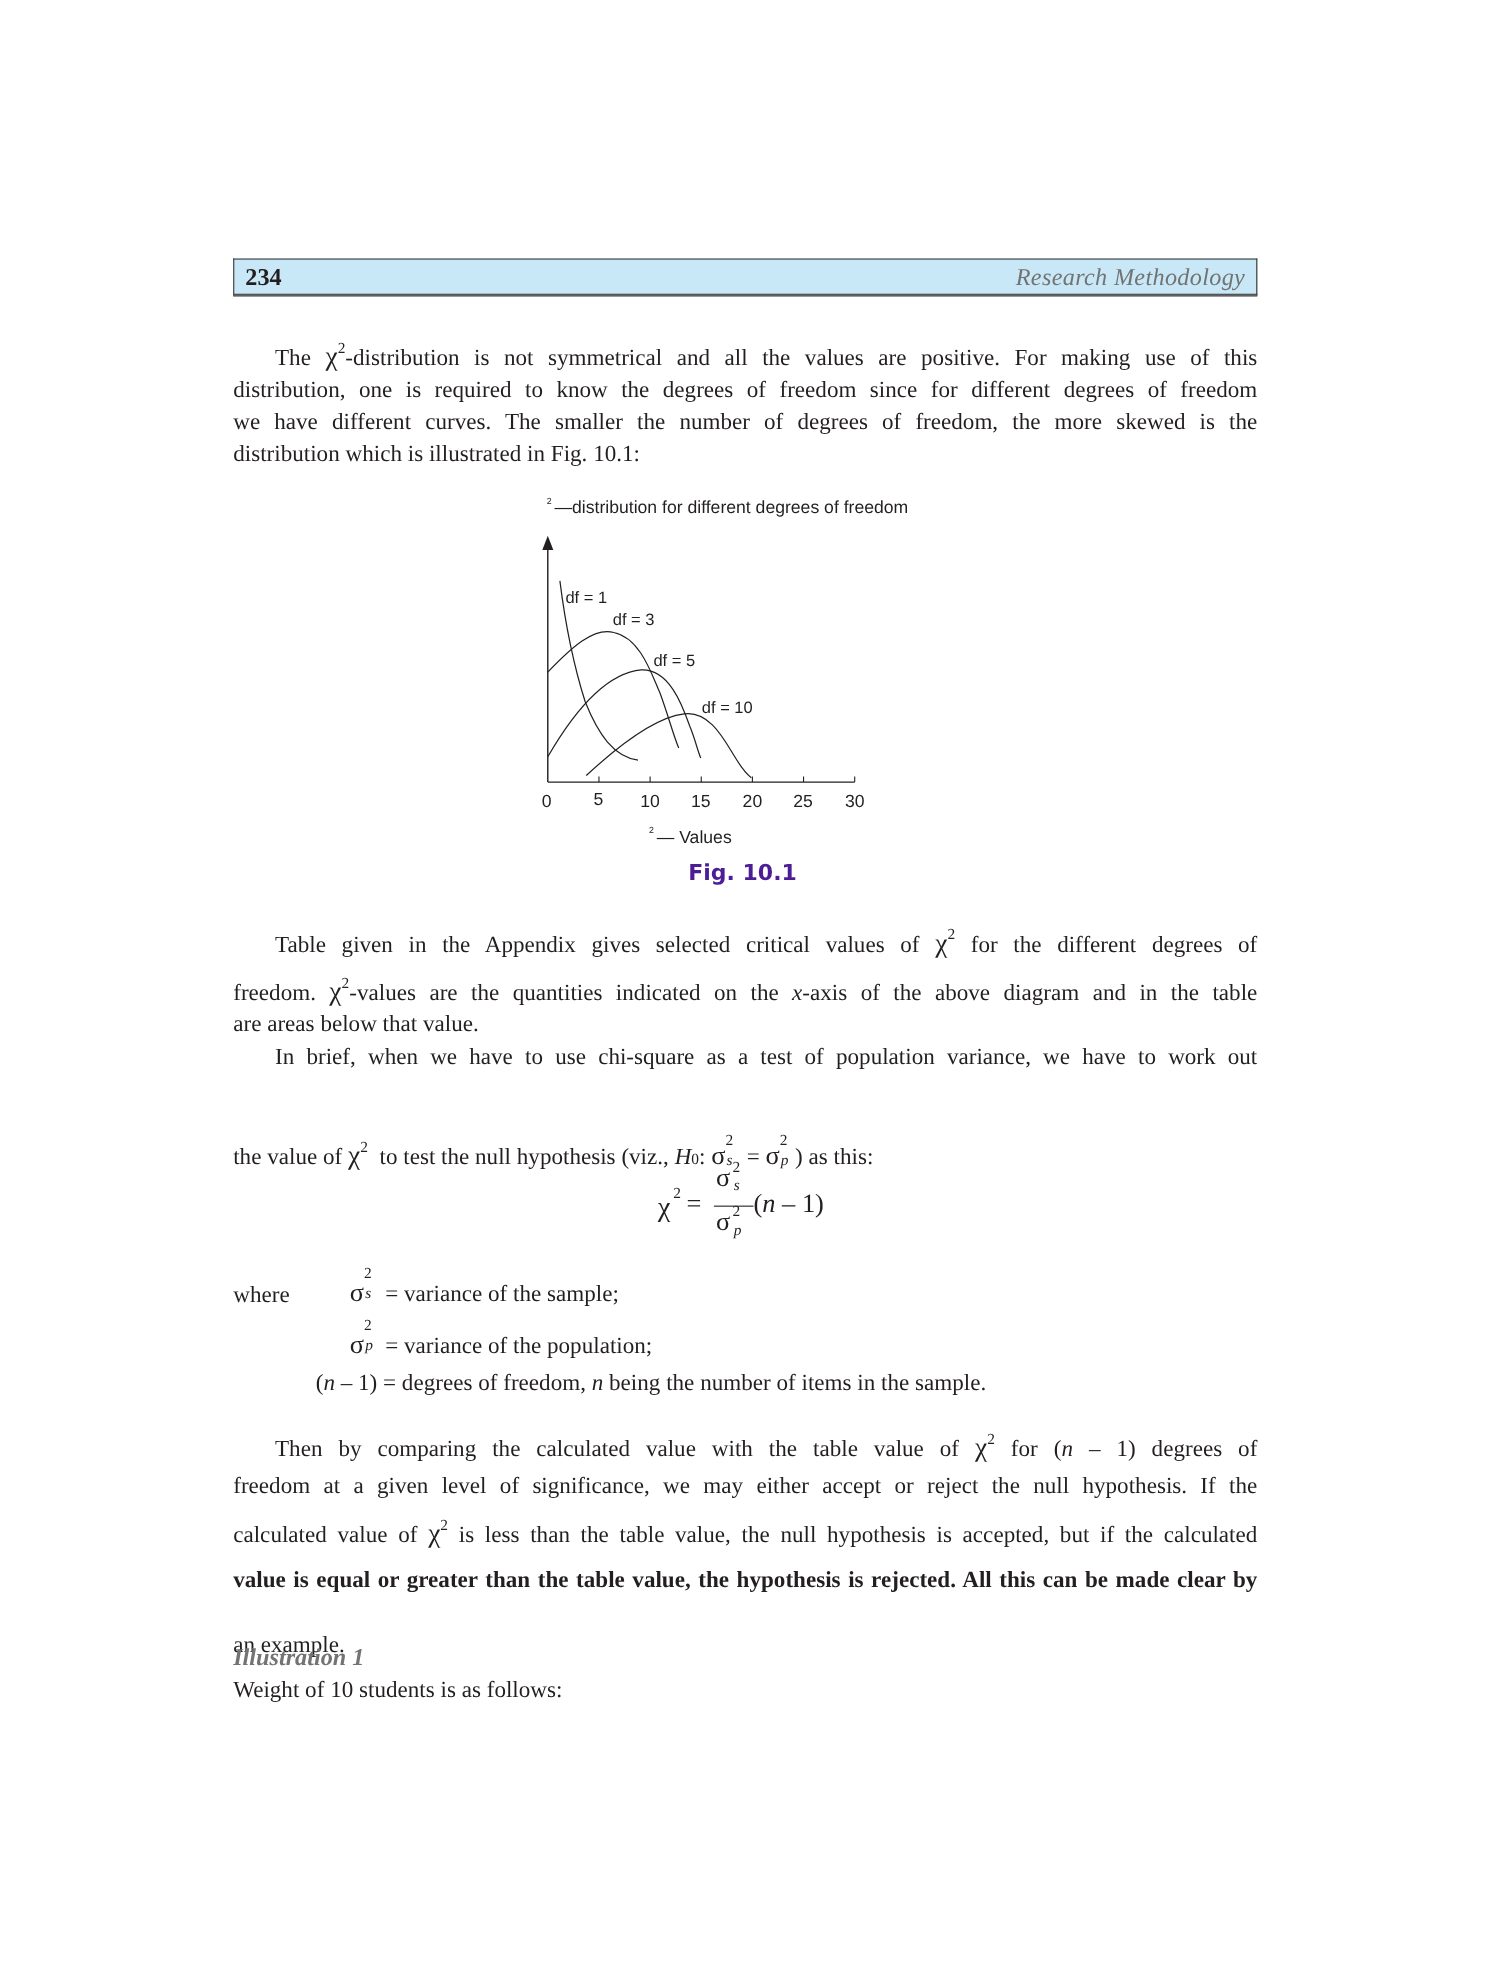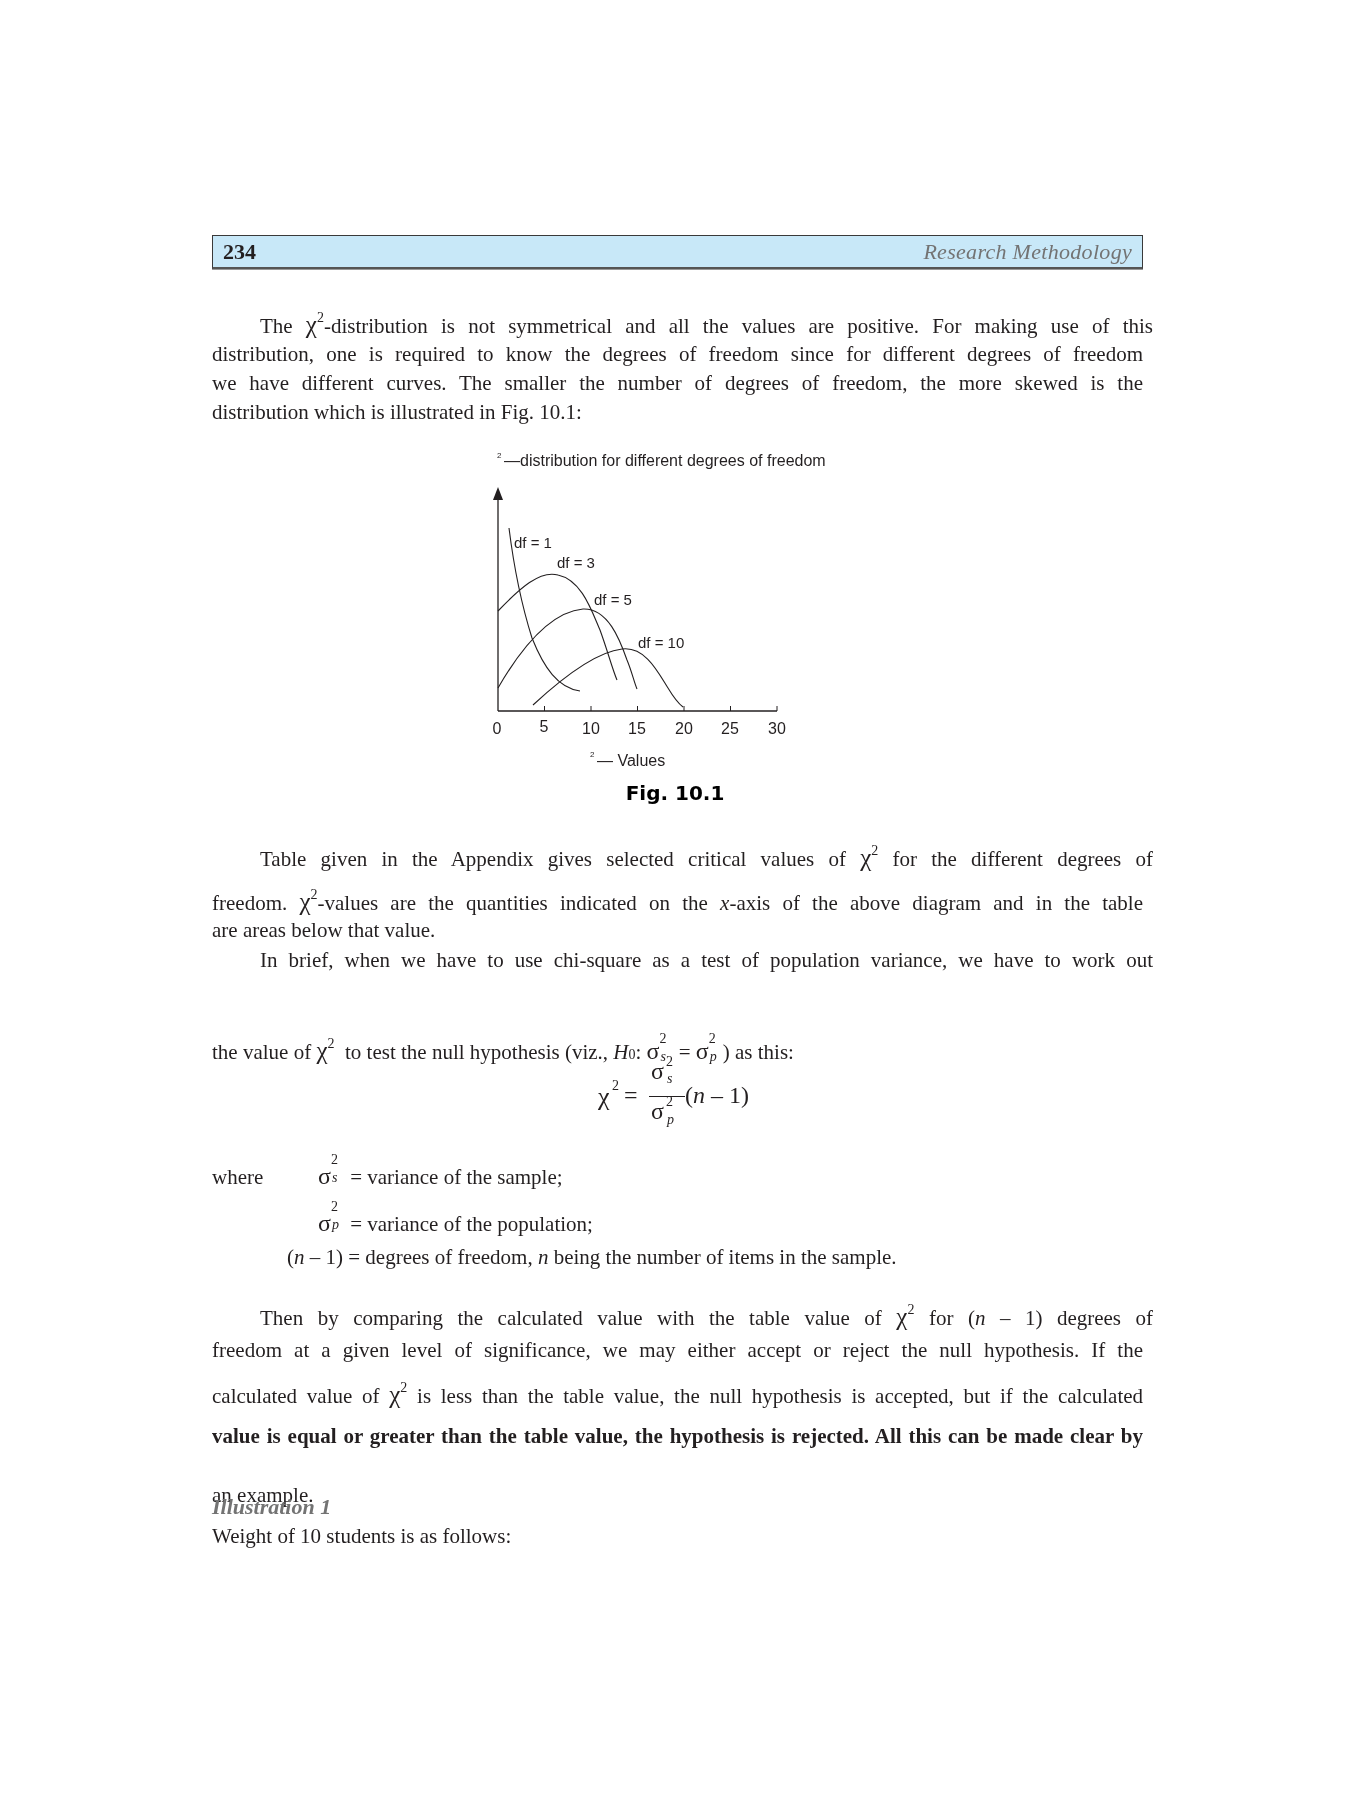"The χ2-distribution is not symmetrical" .line.indent { left: 260px -> 250px }
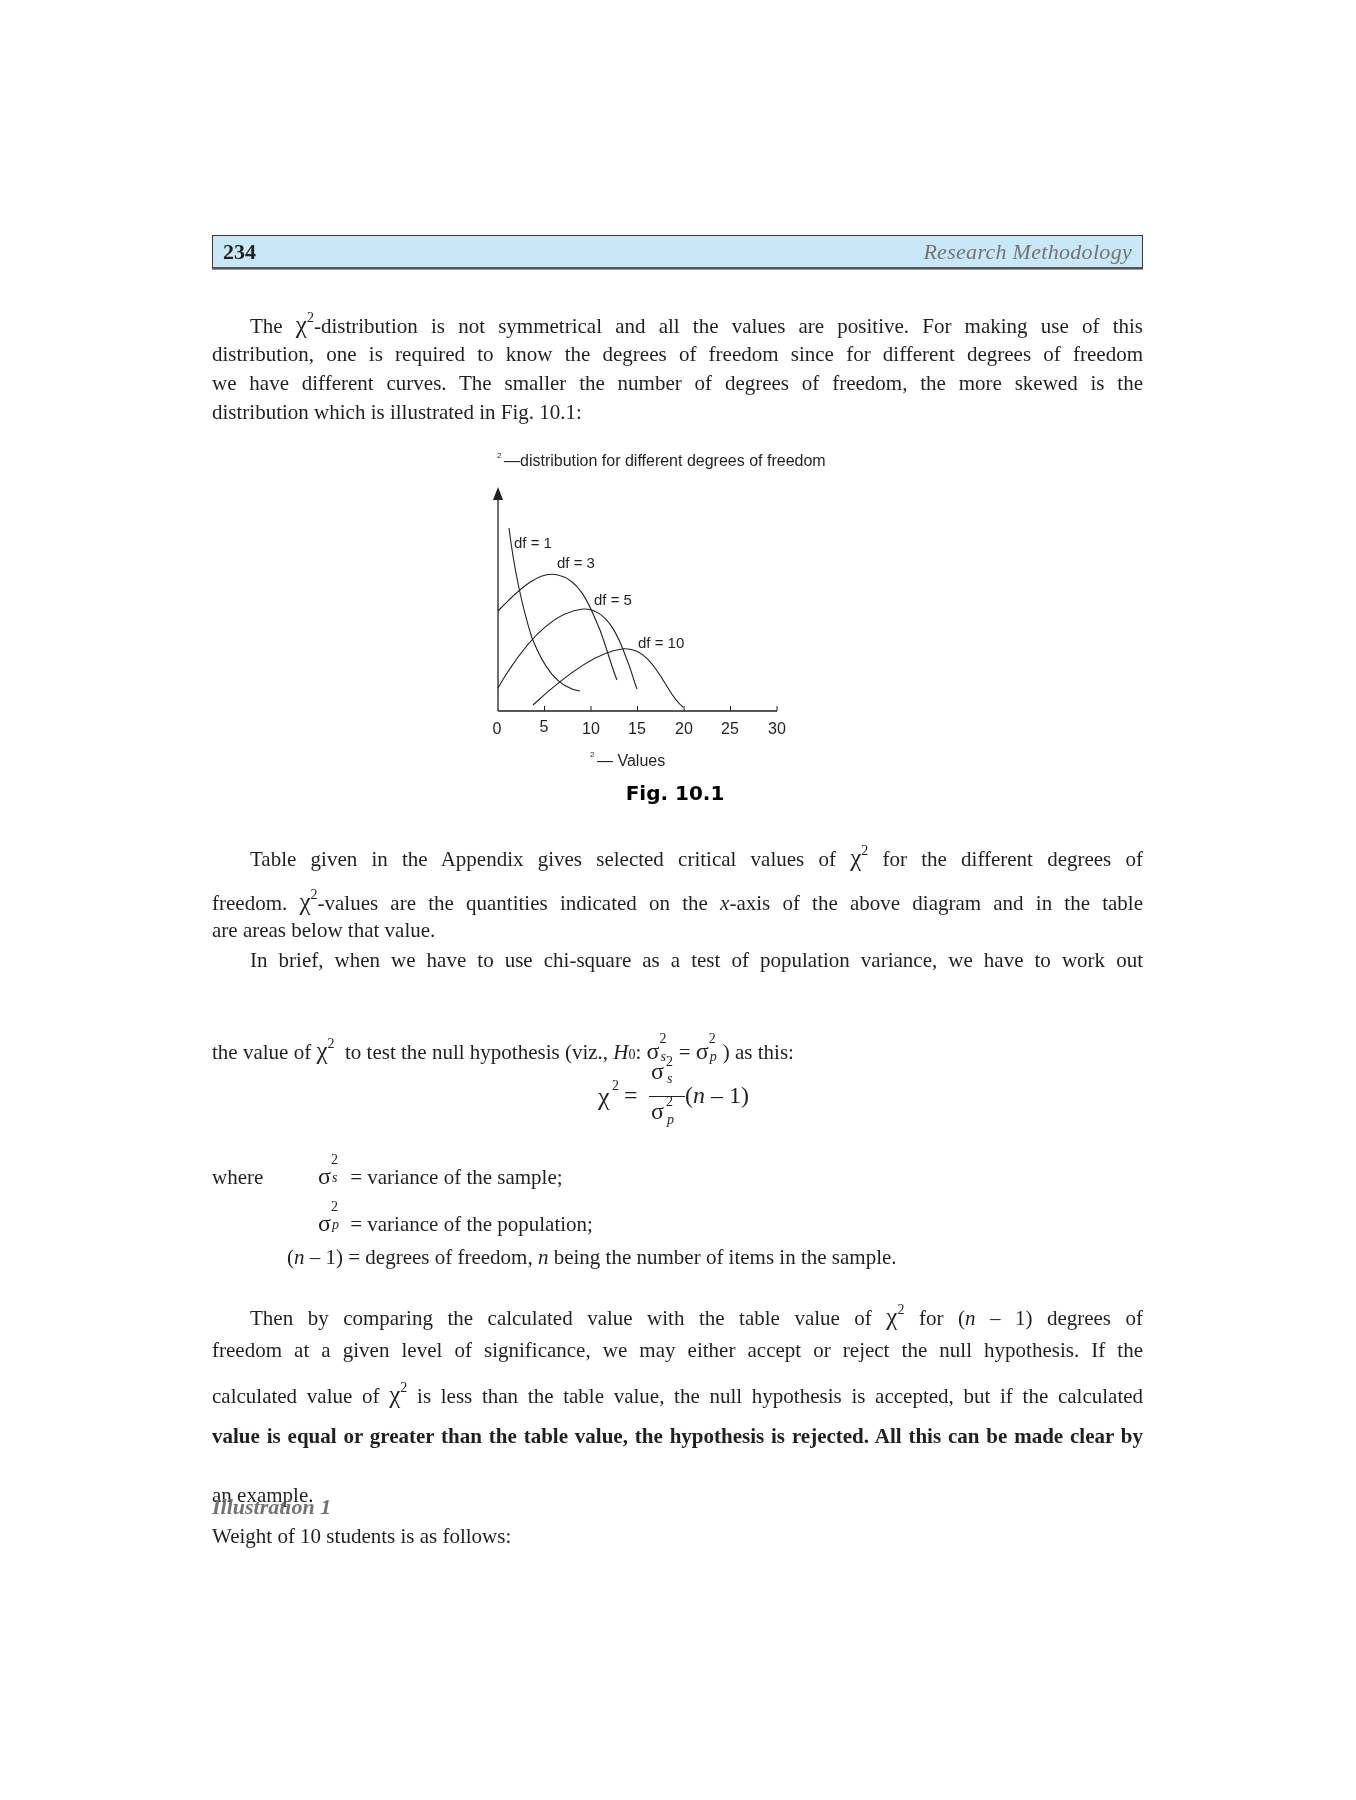"Fig. 10.1" .fig-caption { color: #000000 -> #4c1d95 }
